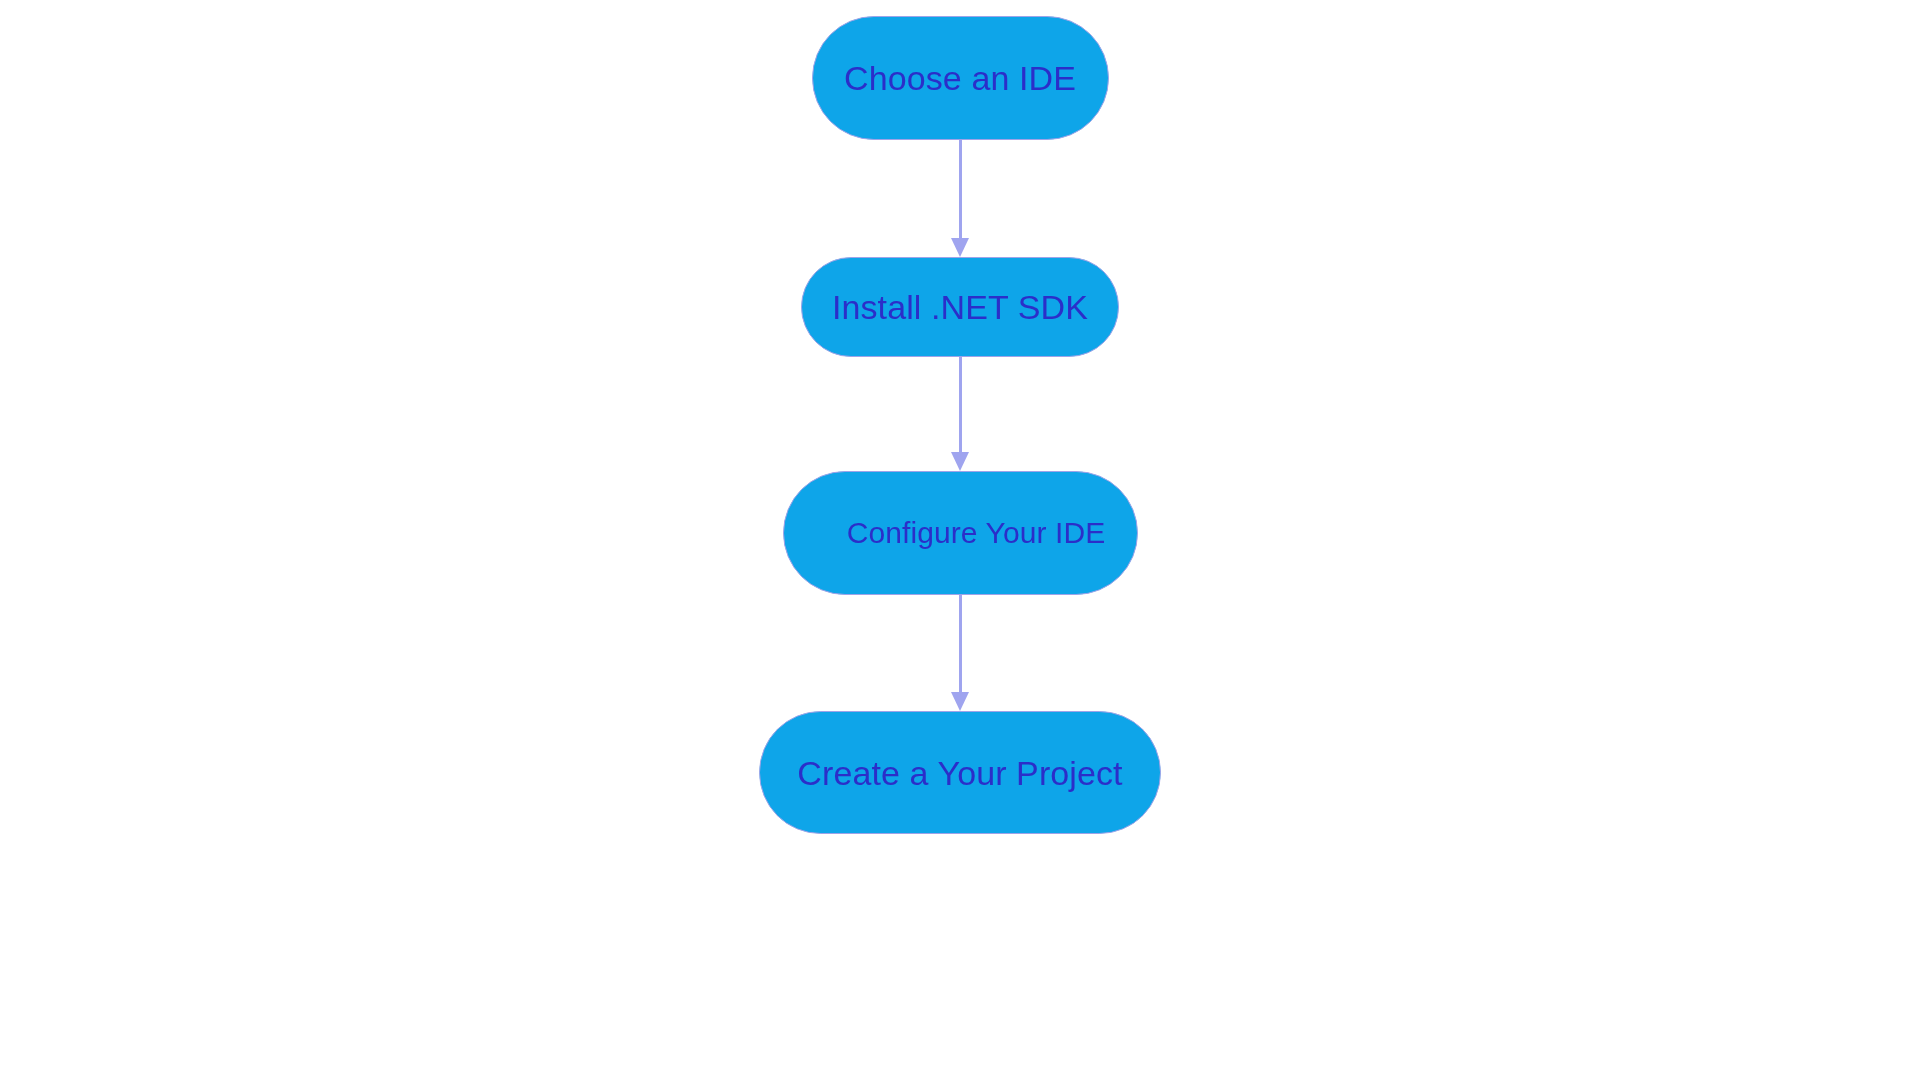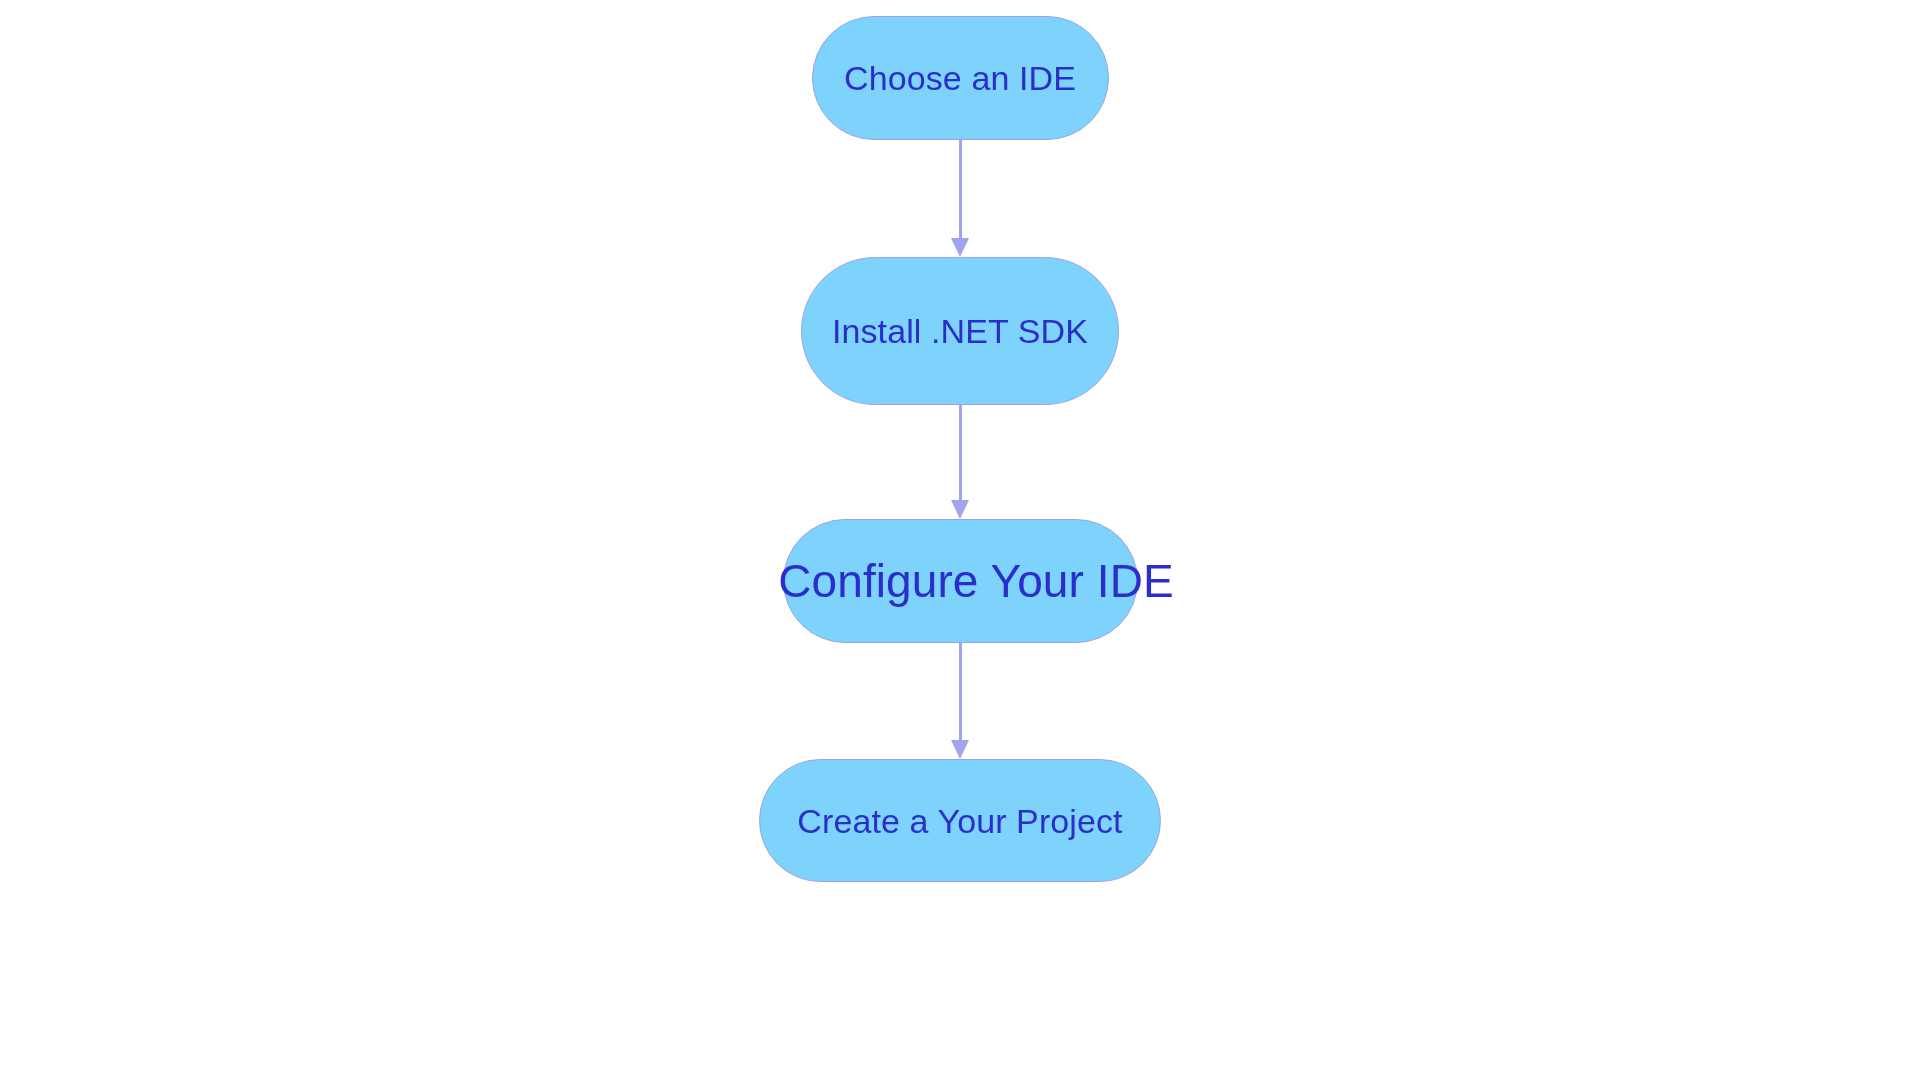"Choose an IDE" .node { background: #7dd3fc -> #0ea5e9 }
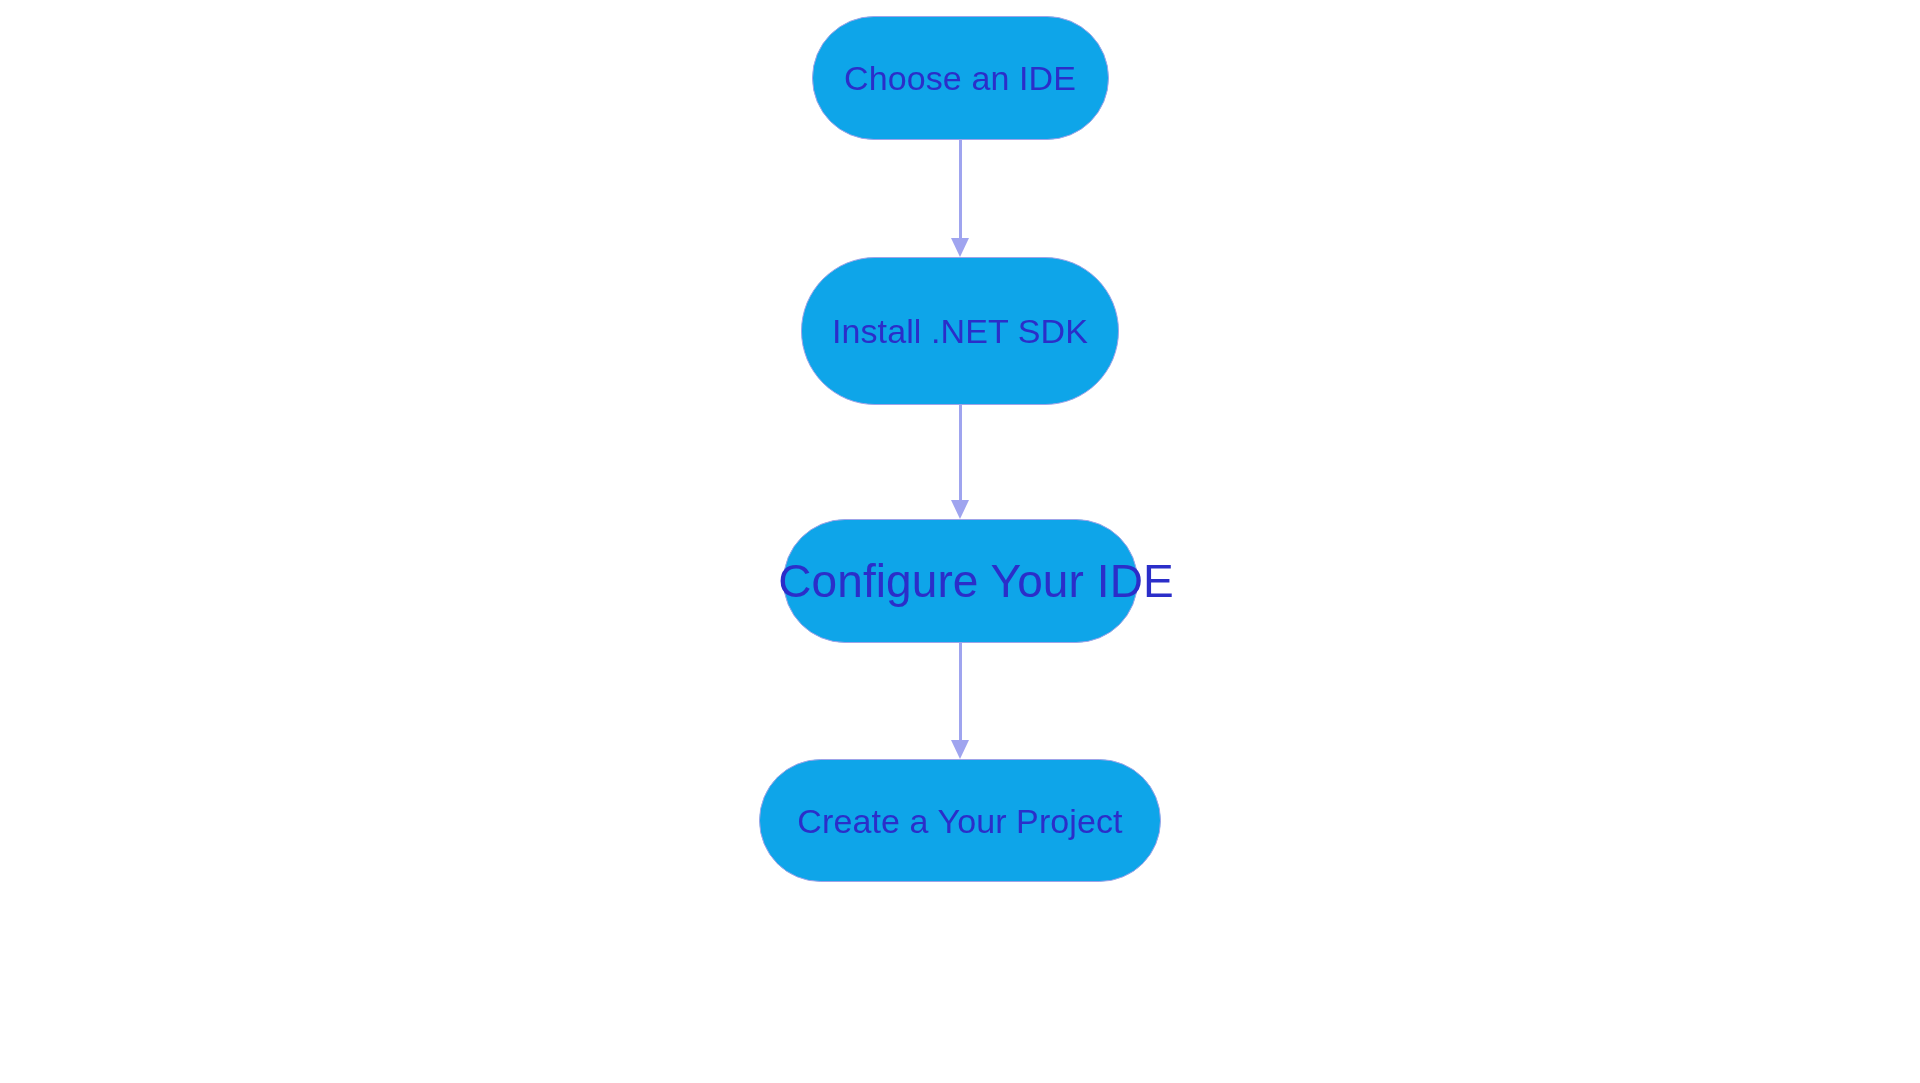"Install .NET SDK" .node-2 { height: 148px -> 100px }
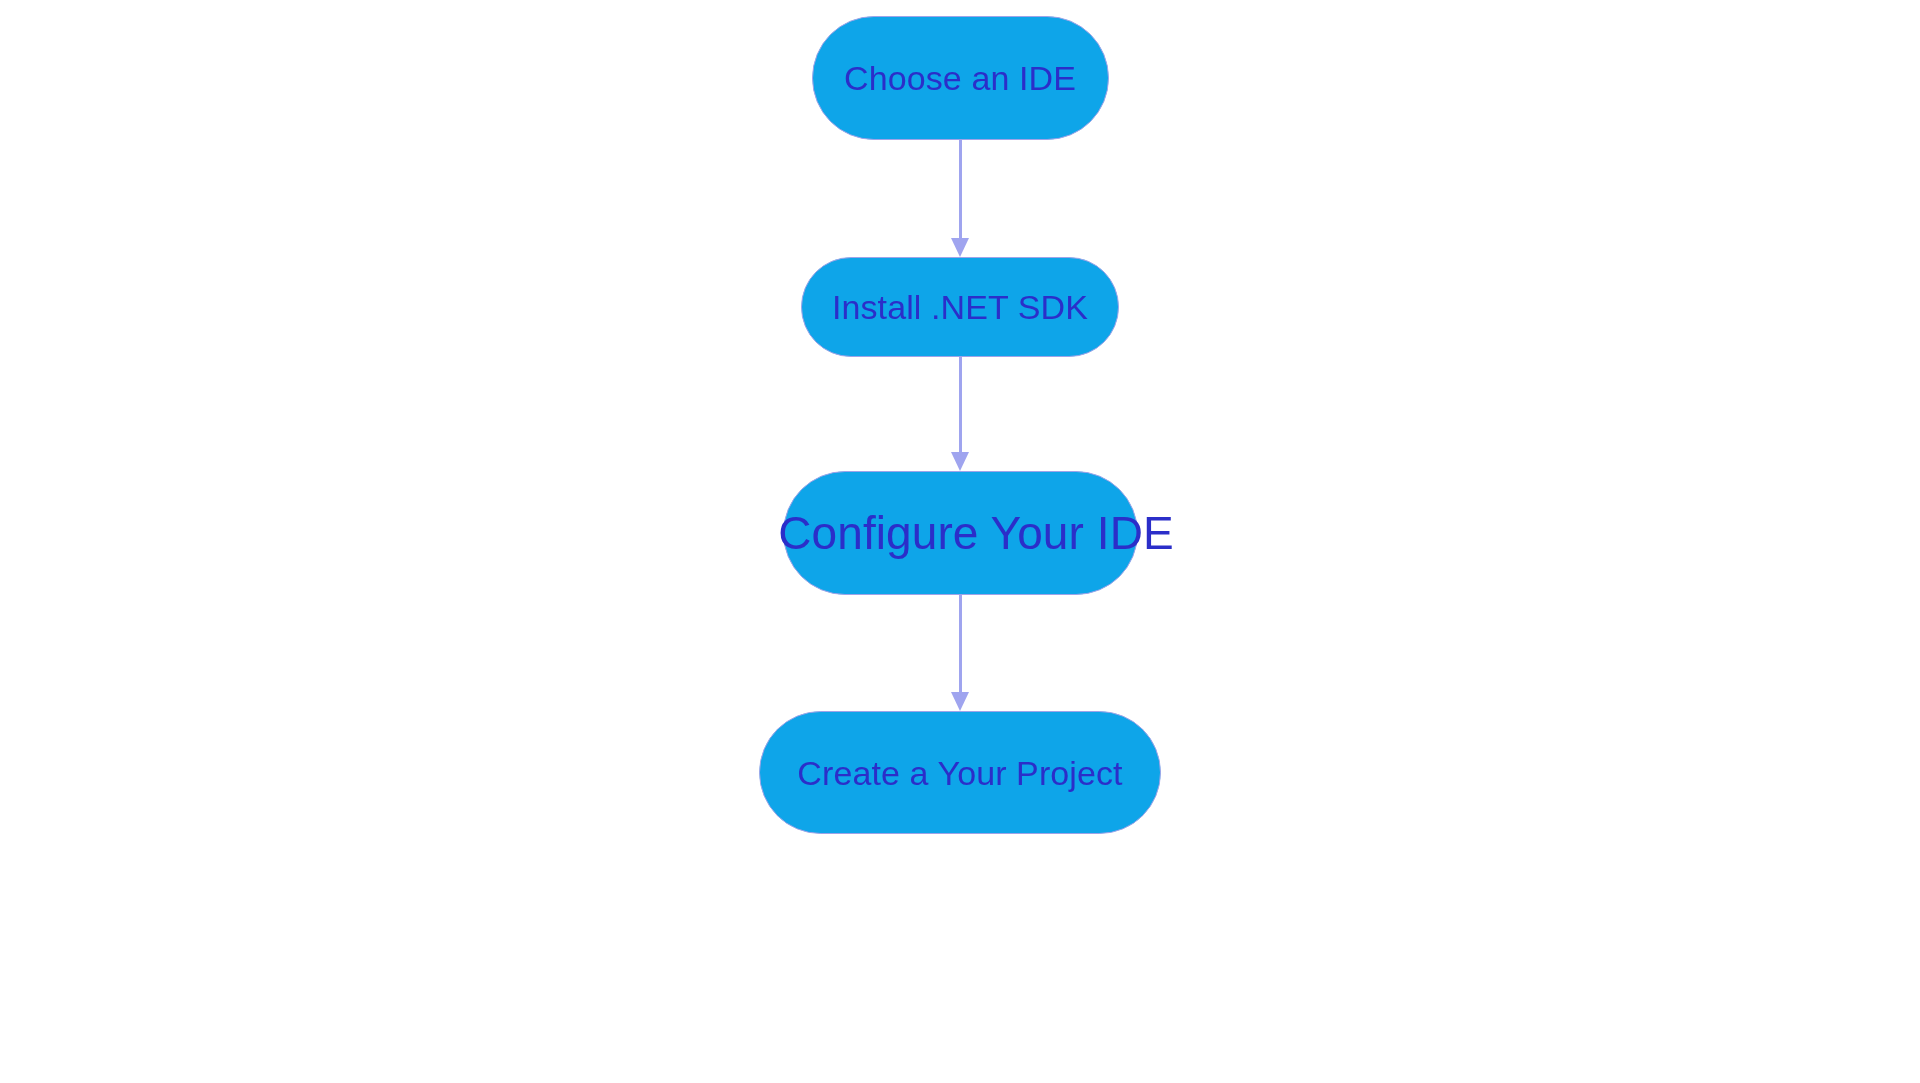"Configure Your IDE" .node-3 .node-label { font-size: 46px -> 30px }
